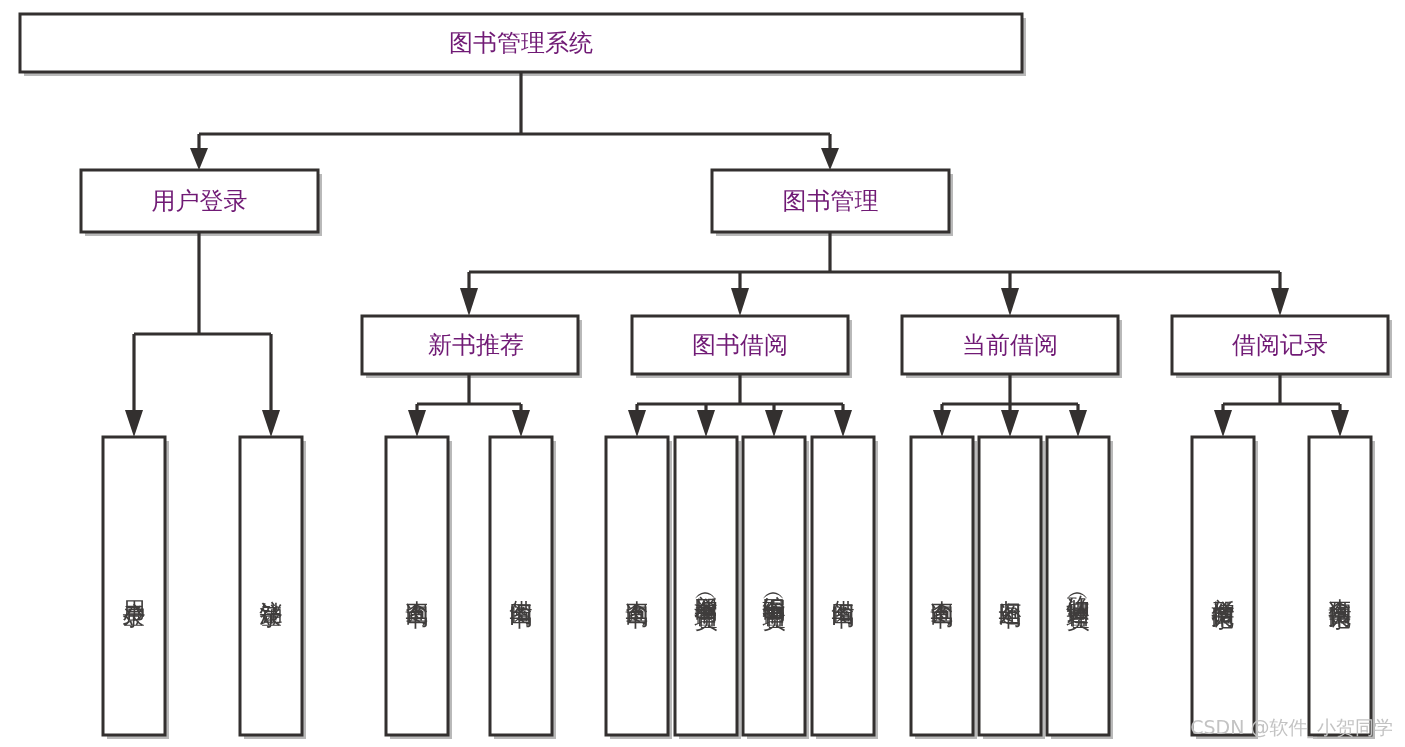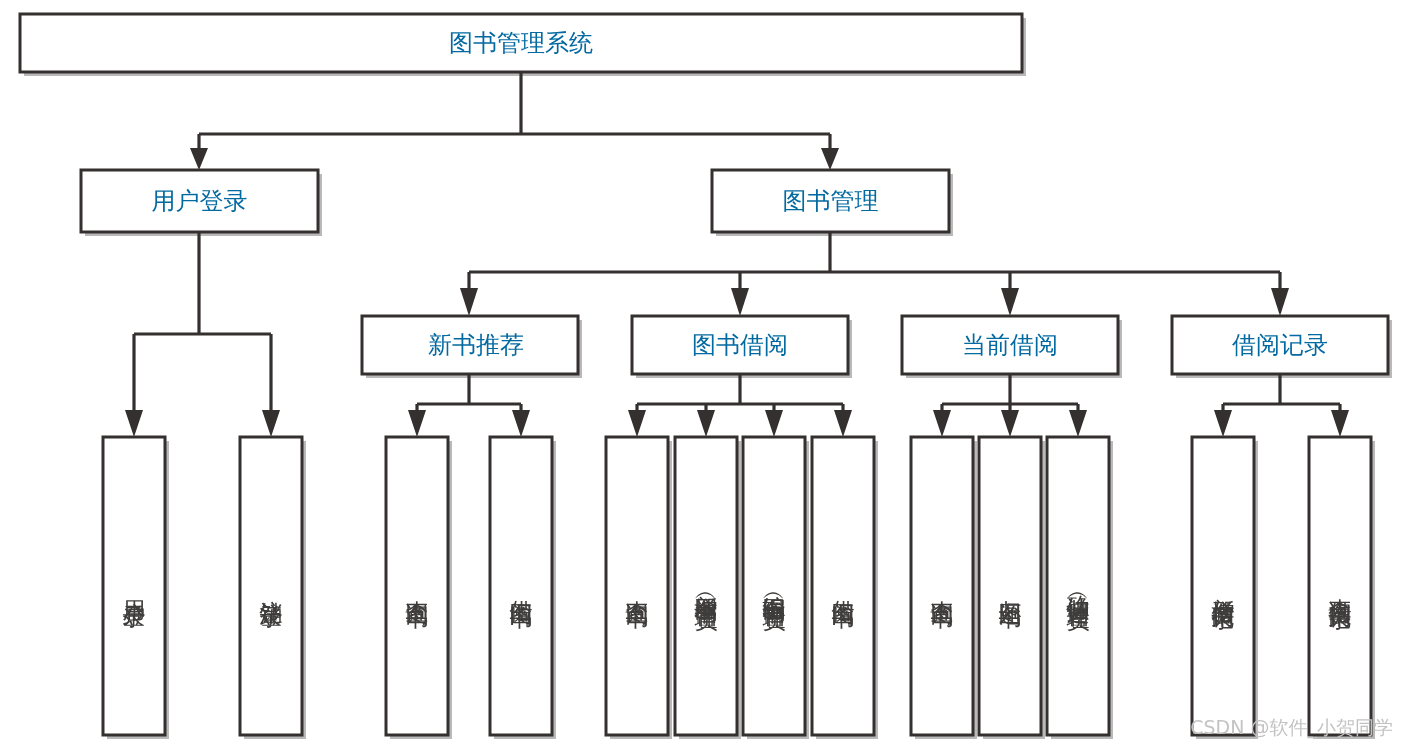"图书管理系统" .hlabel-text { color: #0369a1 -> #701a75 }
